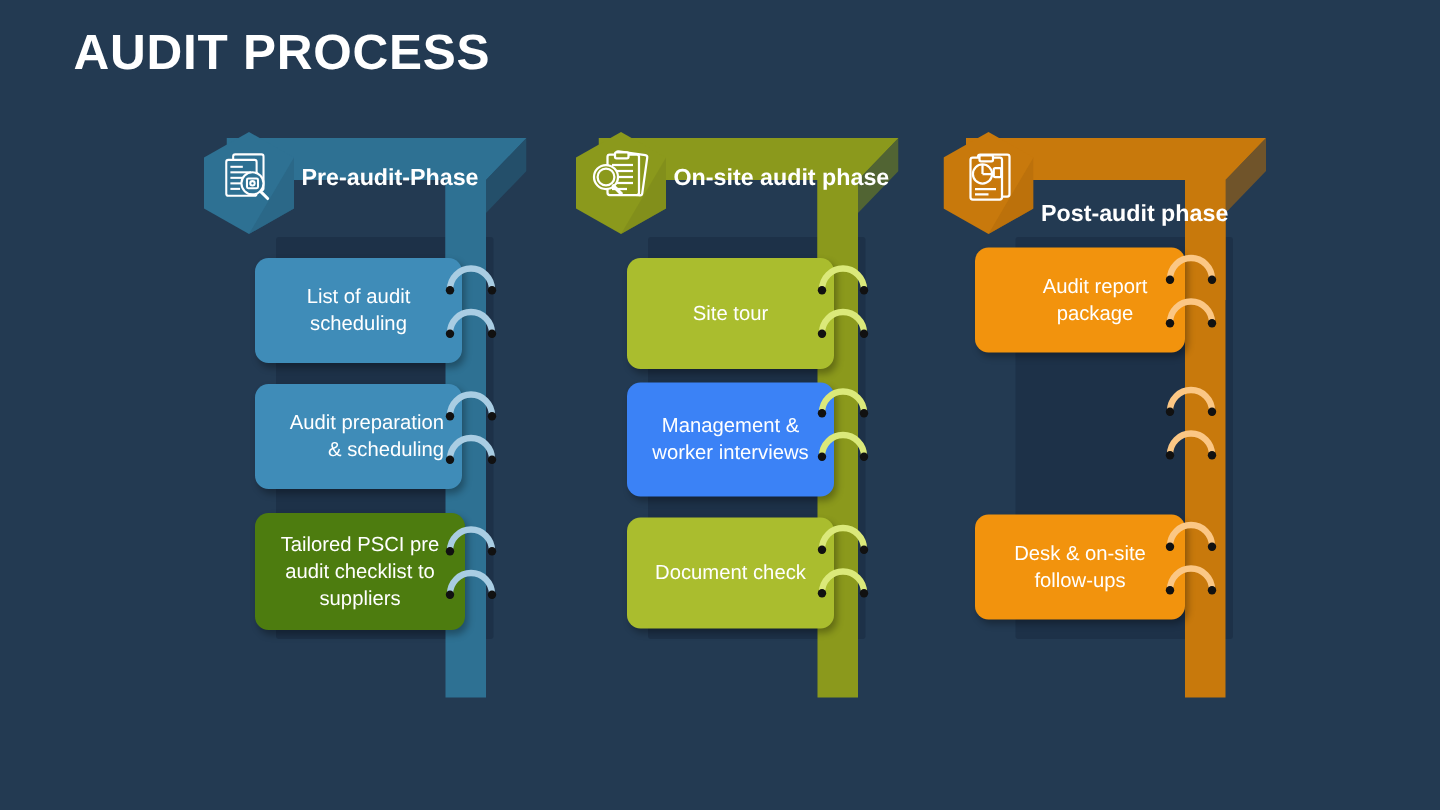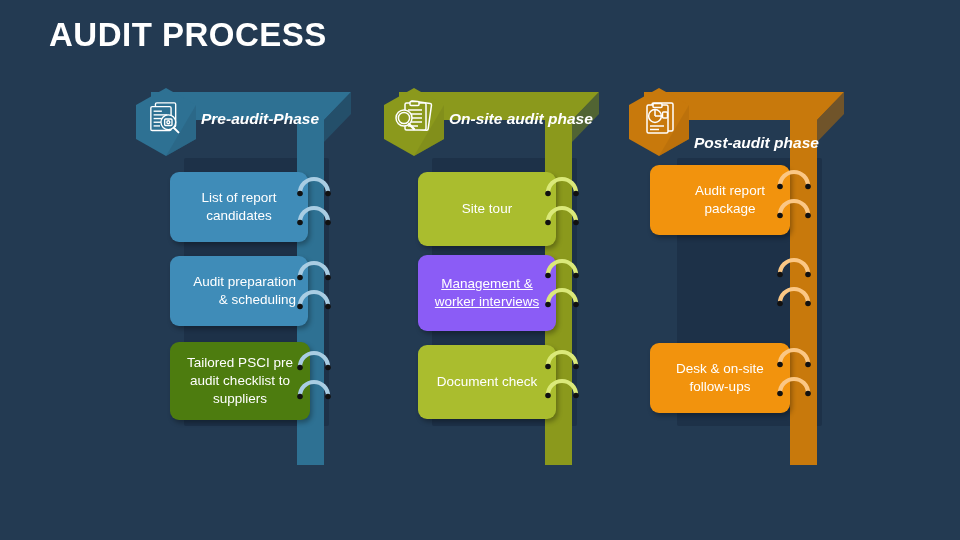"Pre-audit-Phase" .banner-label { font-style: italic -> none }
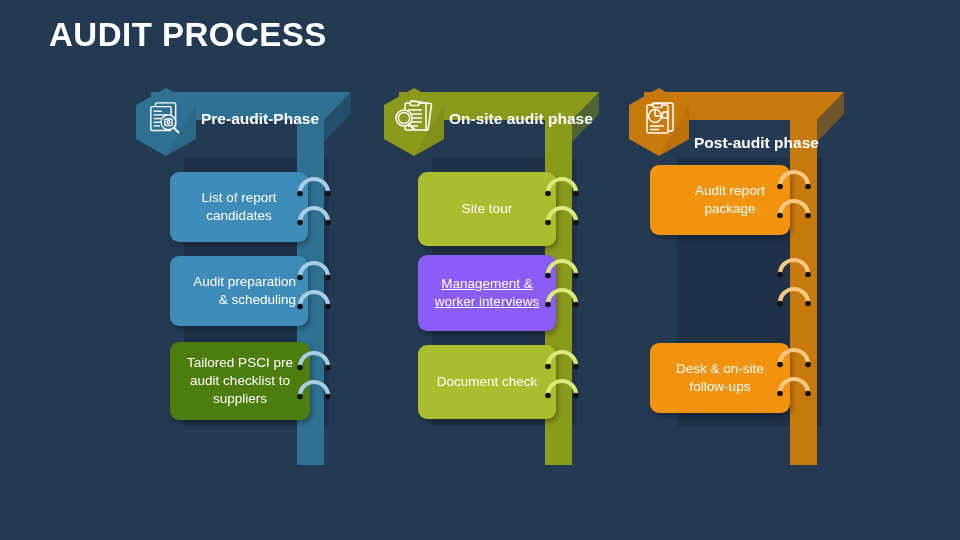"List of report candidates" span { text: report candidates -> audit scheduling }
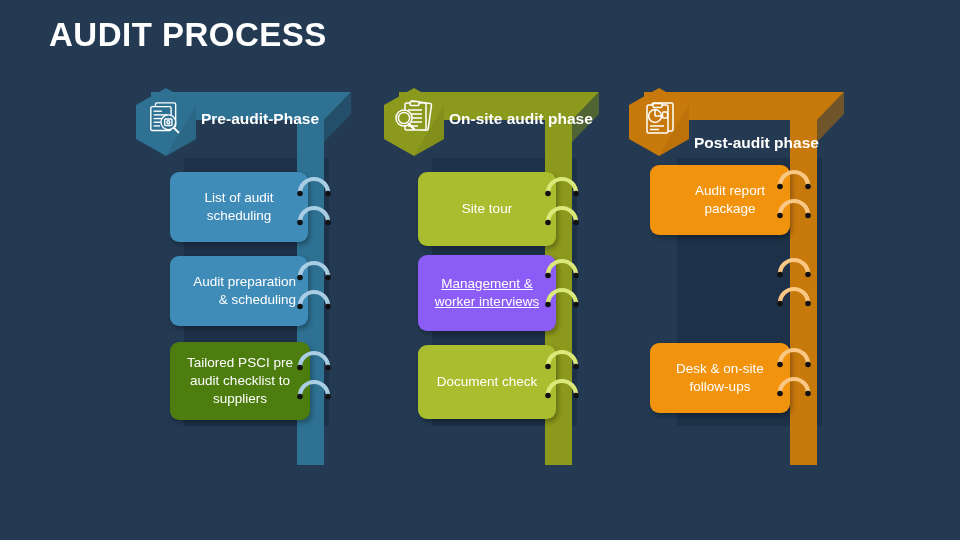"Management & worker interviews" div.step { background: #8b5cf6 -> #3b82f6; text-decoration: underline -> none }
